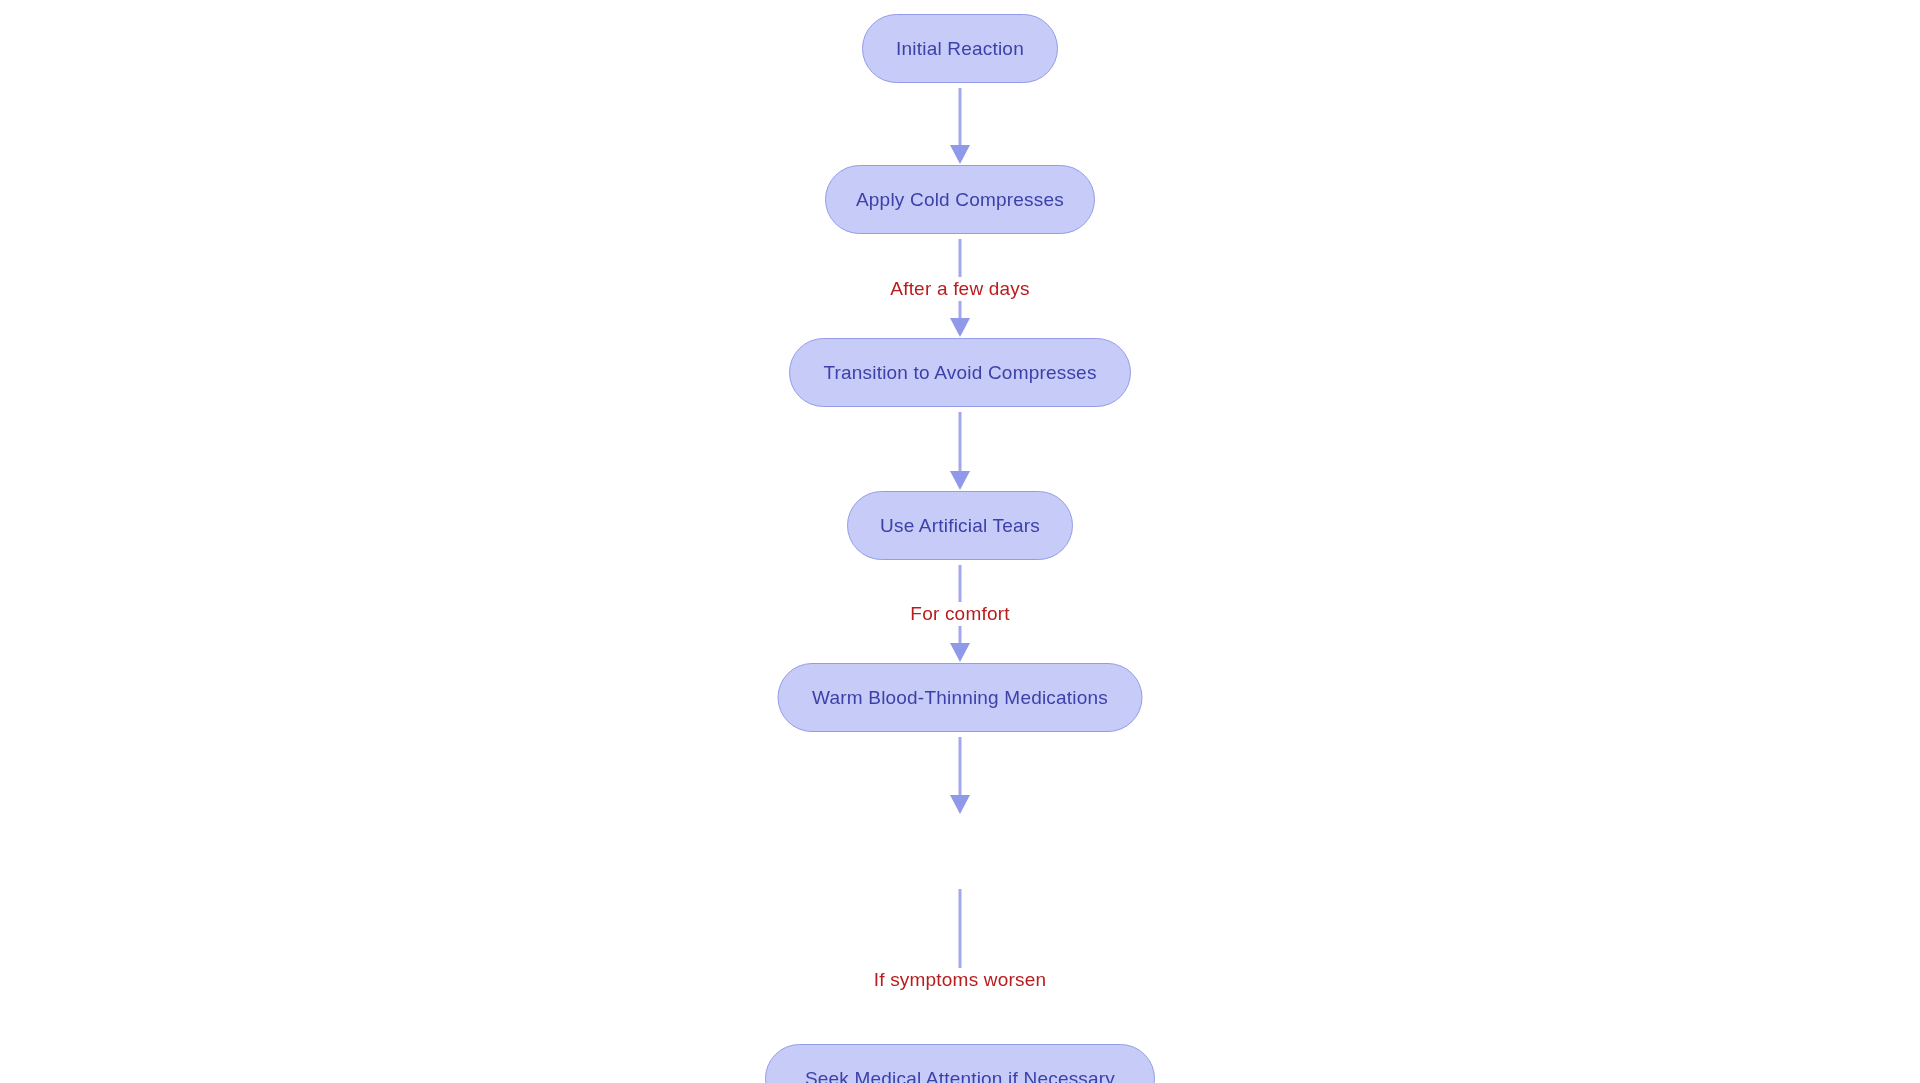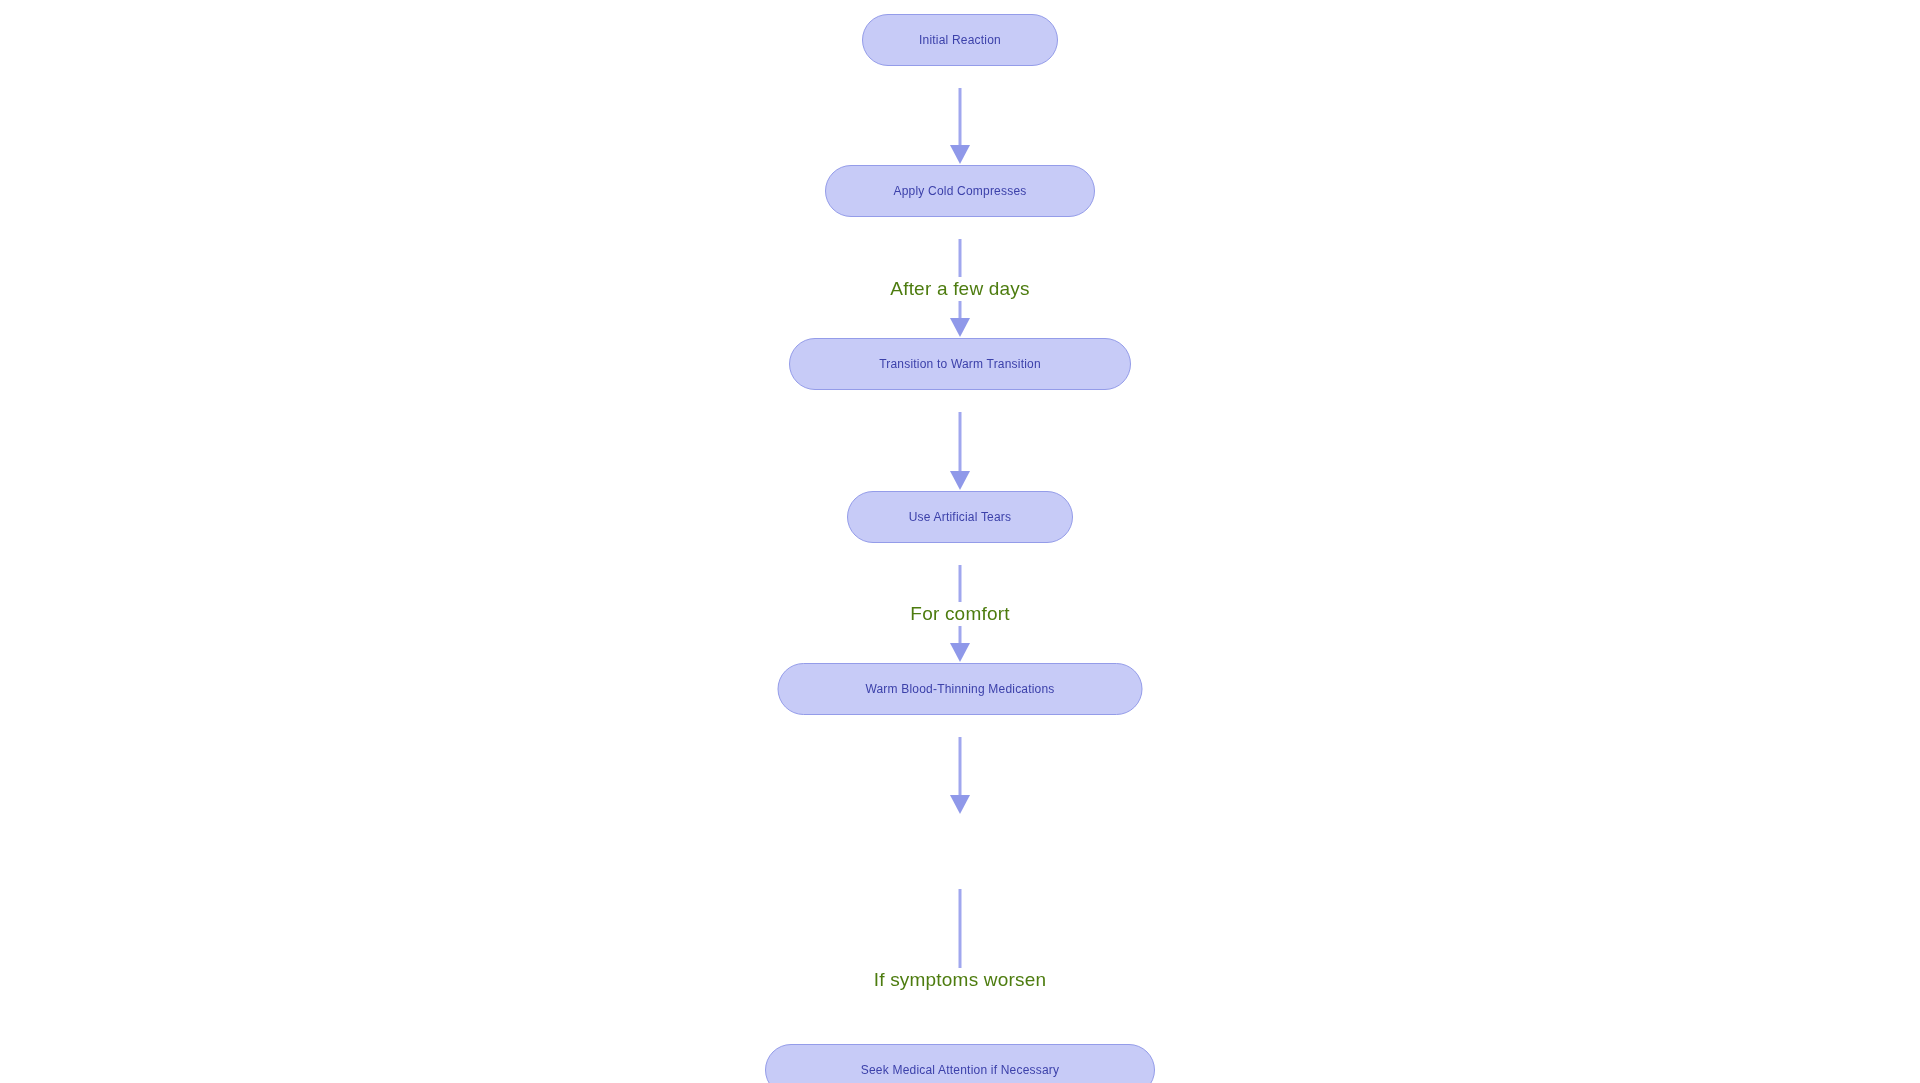"Initial Reaction" .flow-node { font-size: 12px -> 19px; height: 52px -> 69px }
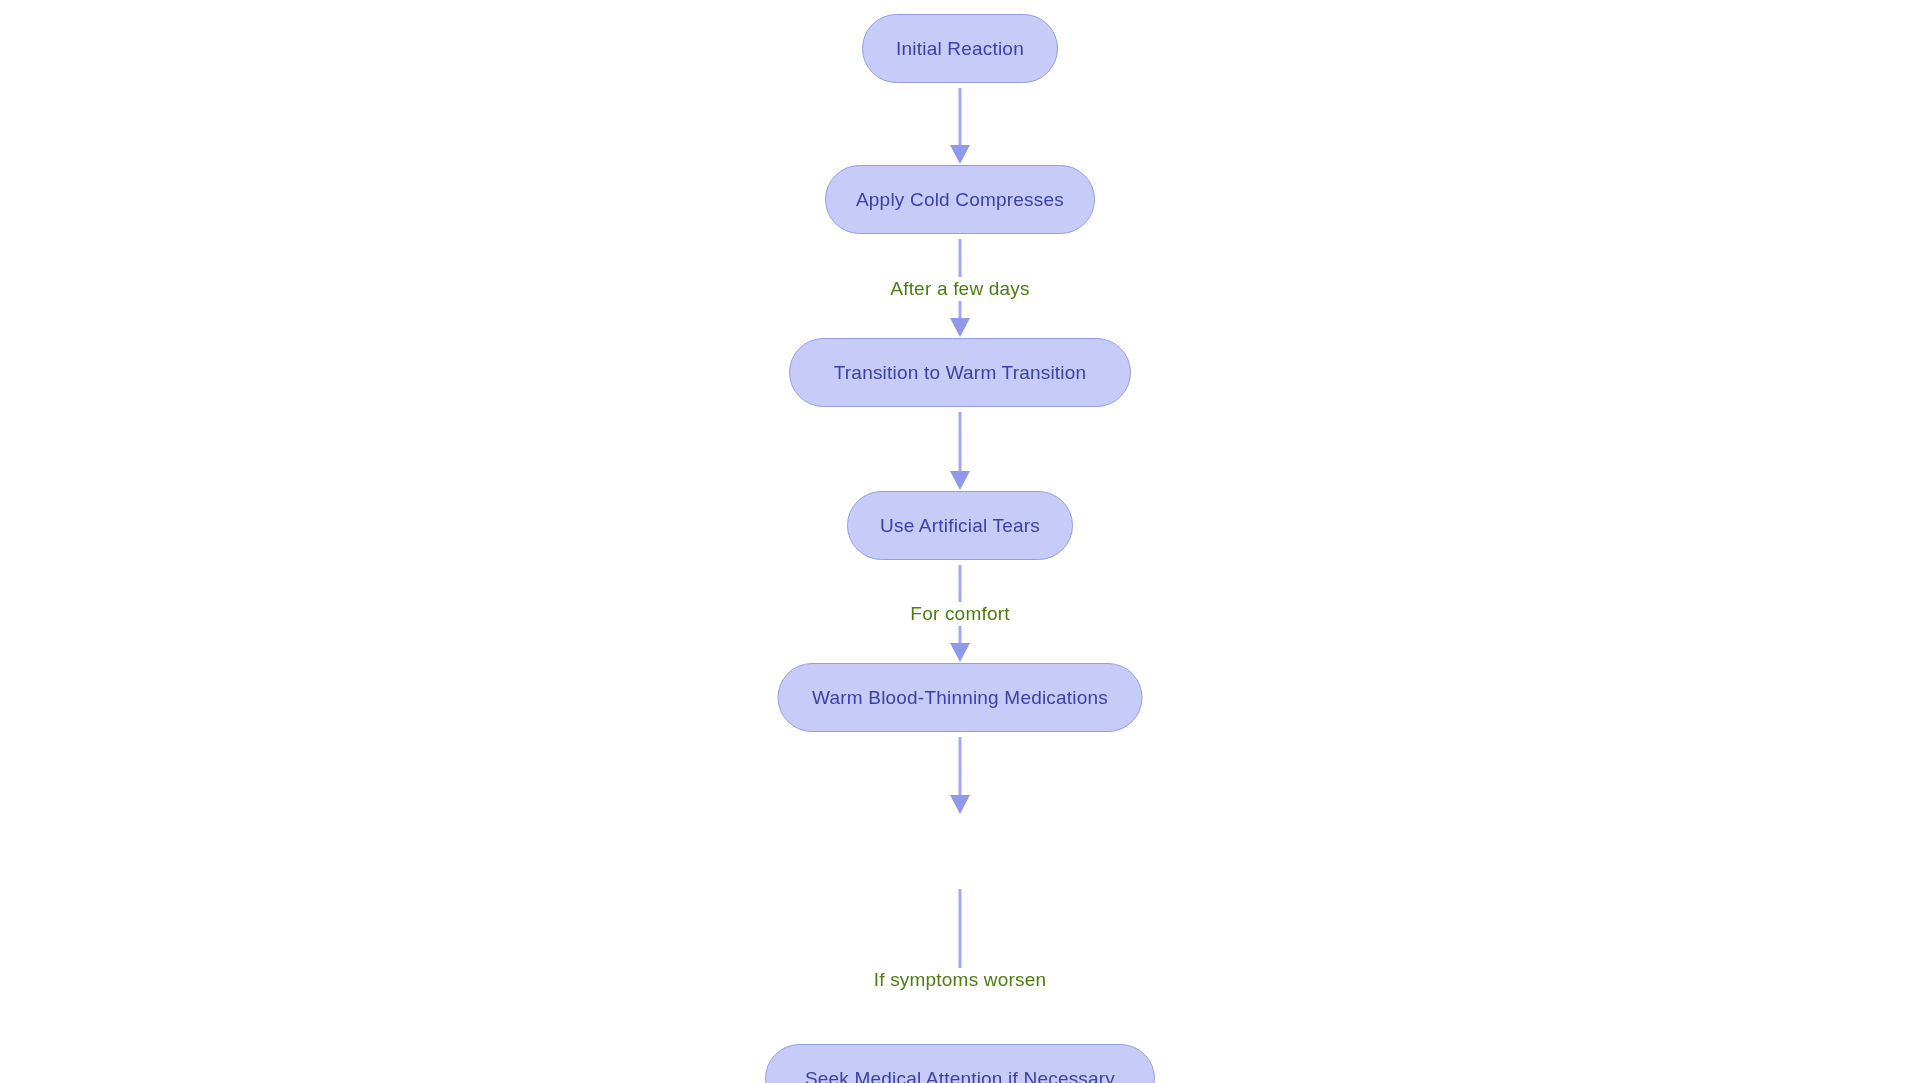"After a few days" .edge-label { color: #4d7c0f -> #b91c1c }
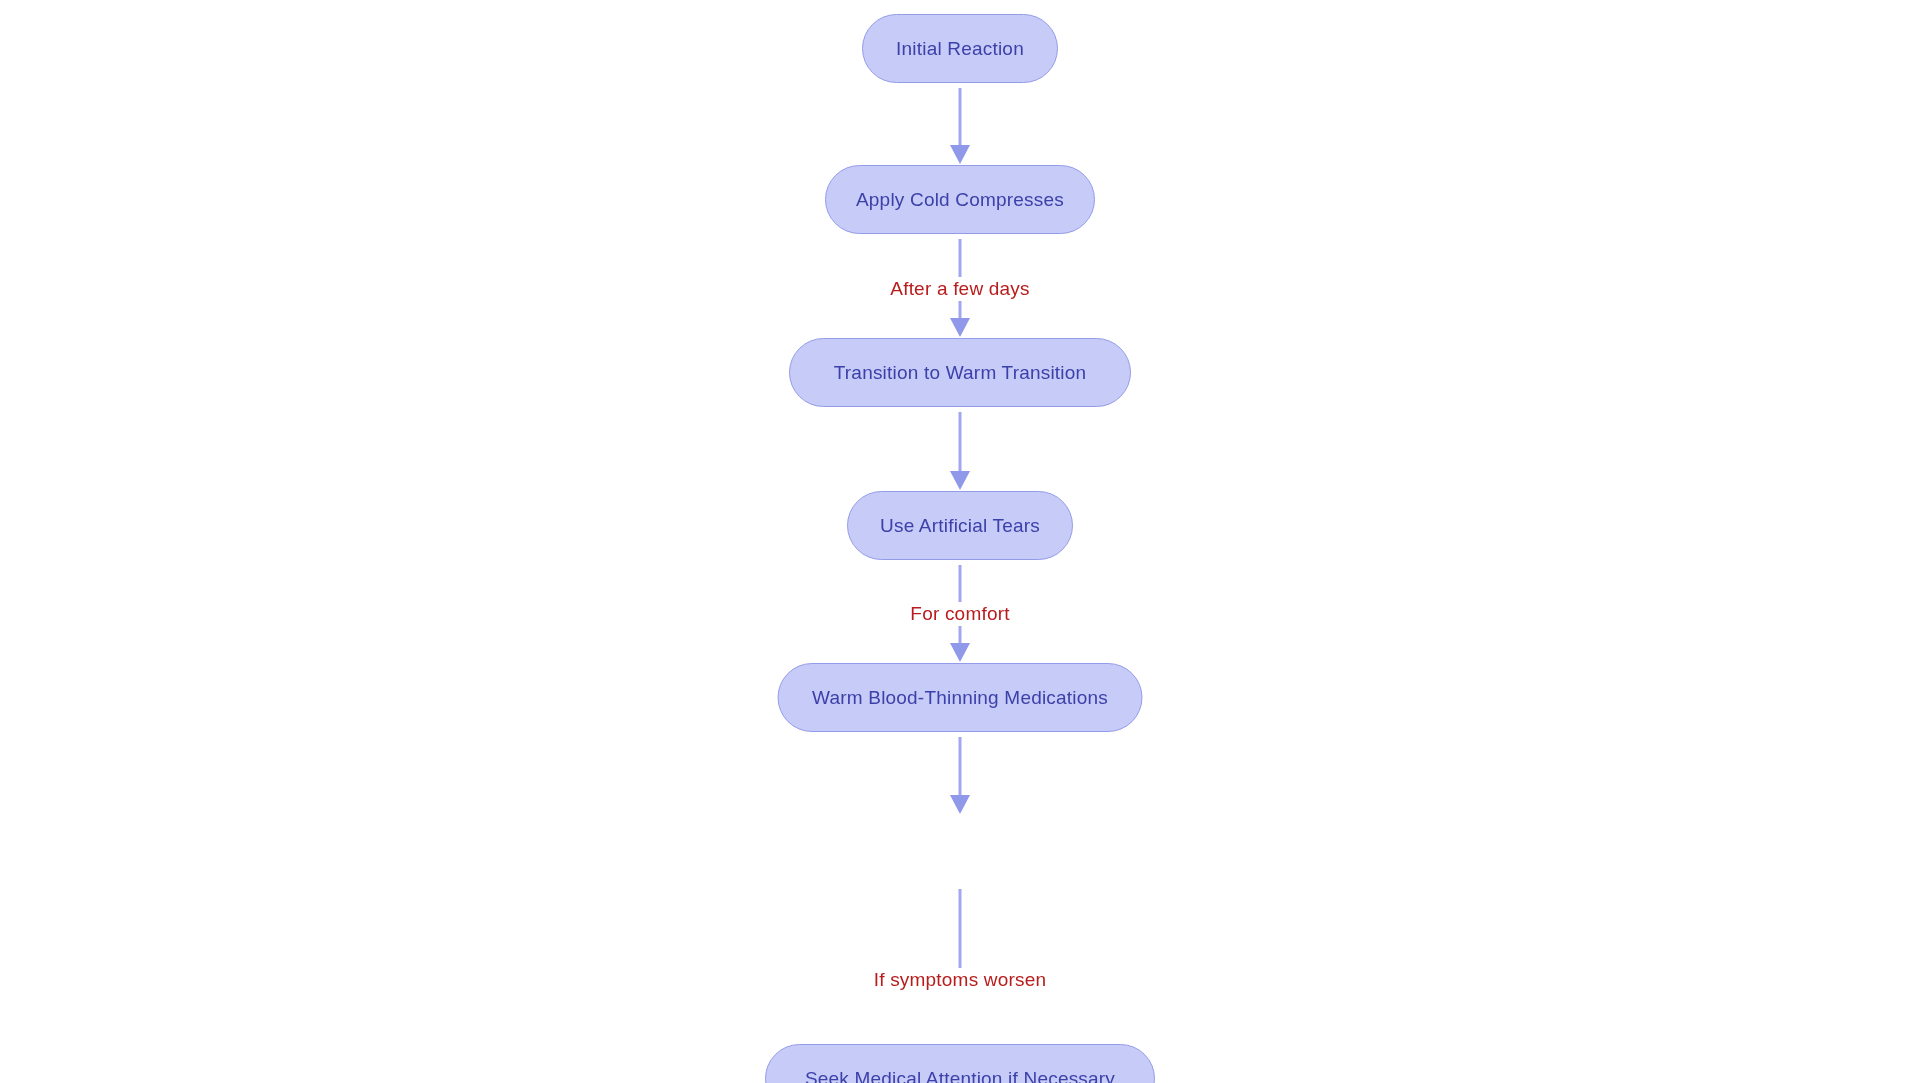"Transition to Warm Transition" div.flow-node { text: Warm Transition -> Avoid Compresses }
